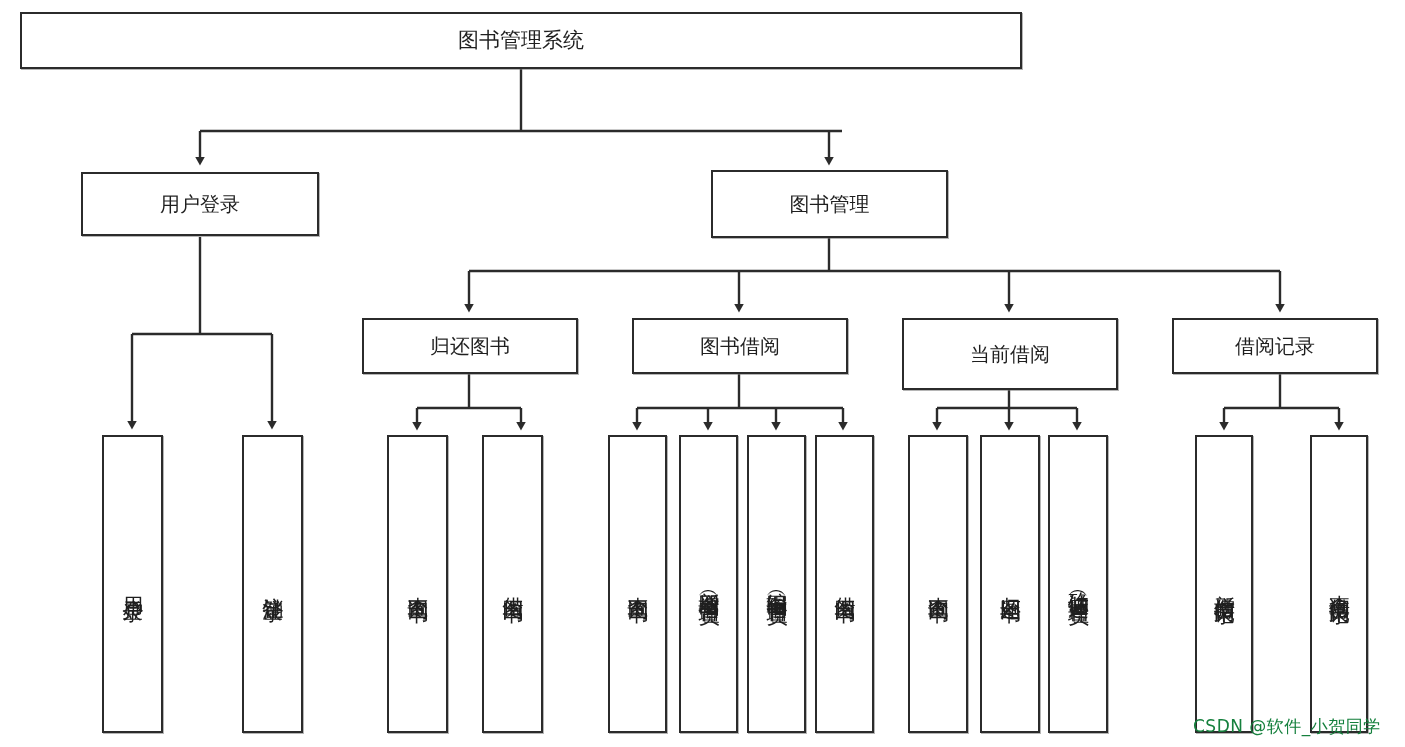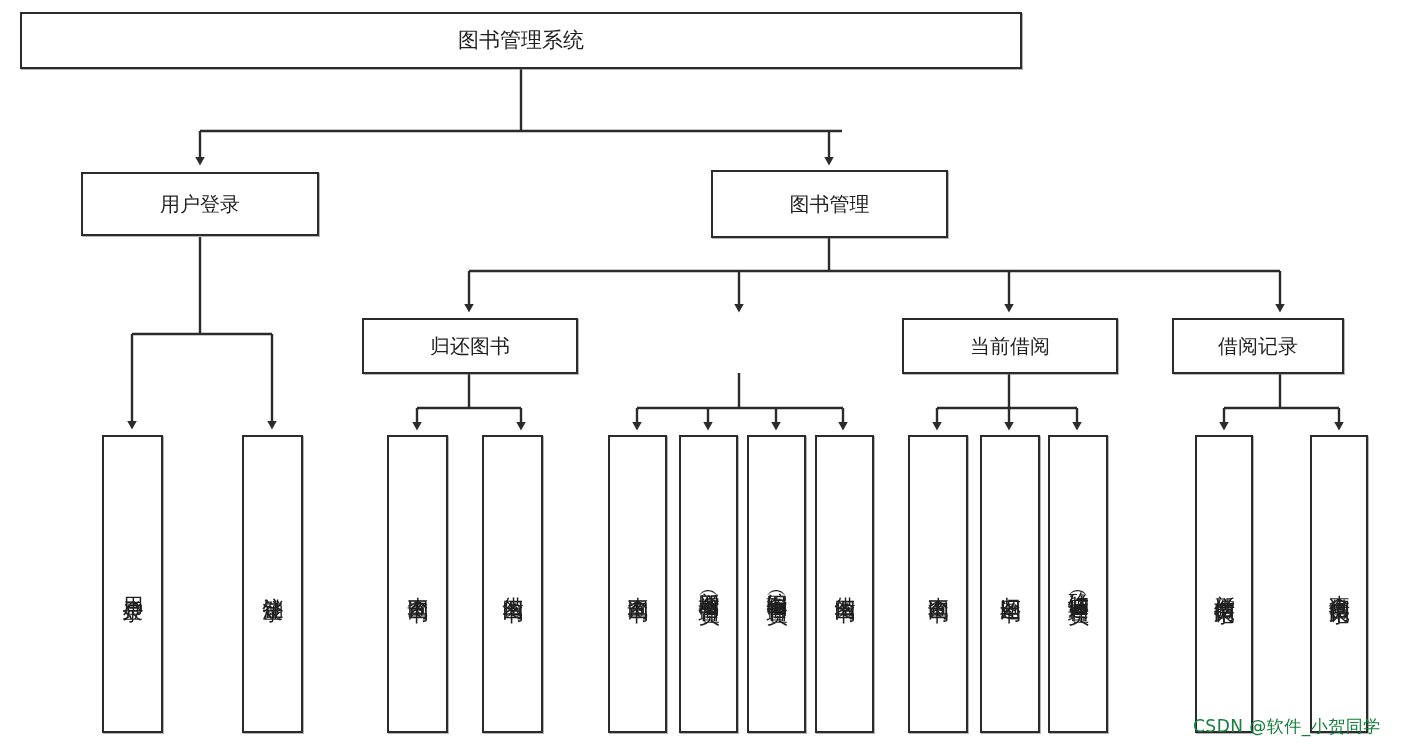"图书借阅" div.node { html: none -> <div> <span>图书借阅</span> </div> }
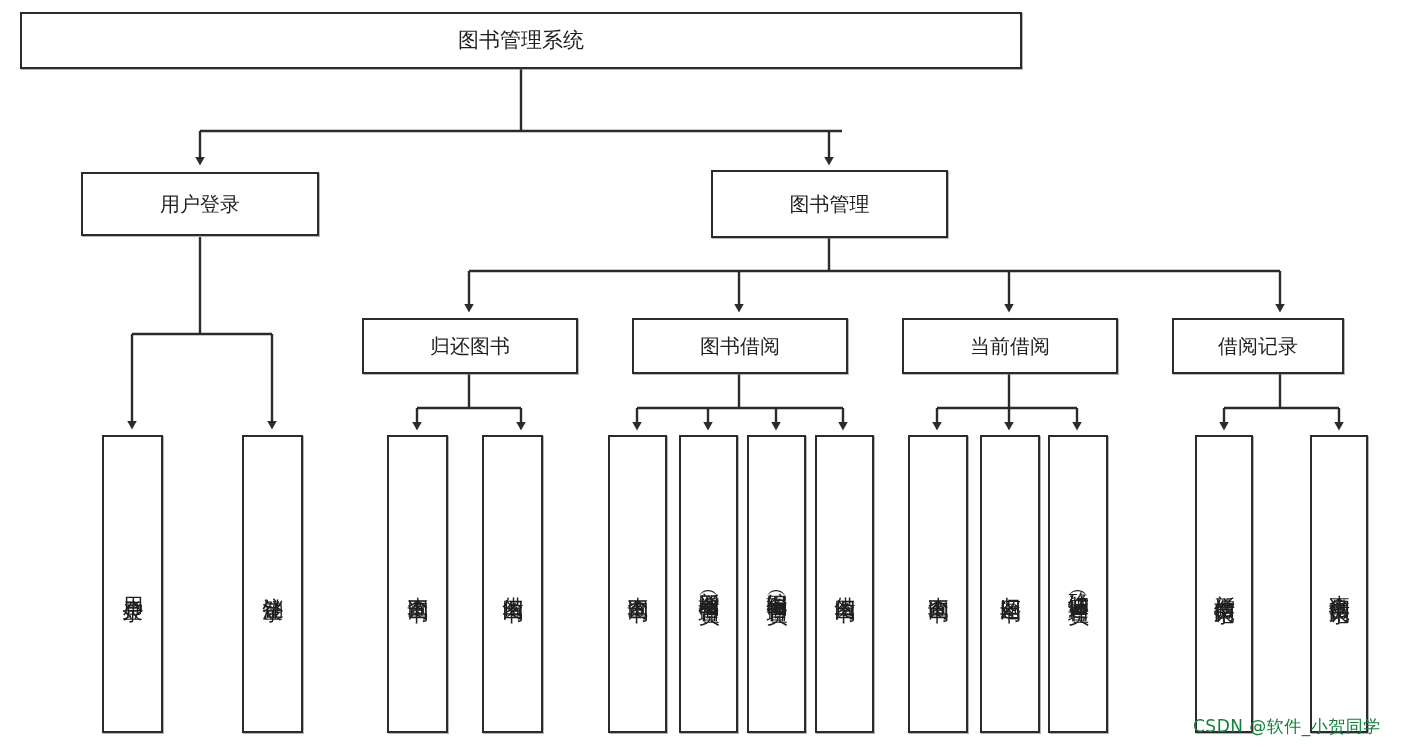"当前借阅" div.node { height: 56px -> 72px }
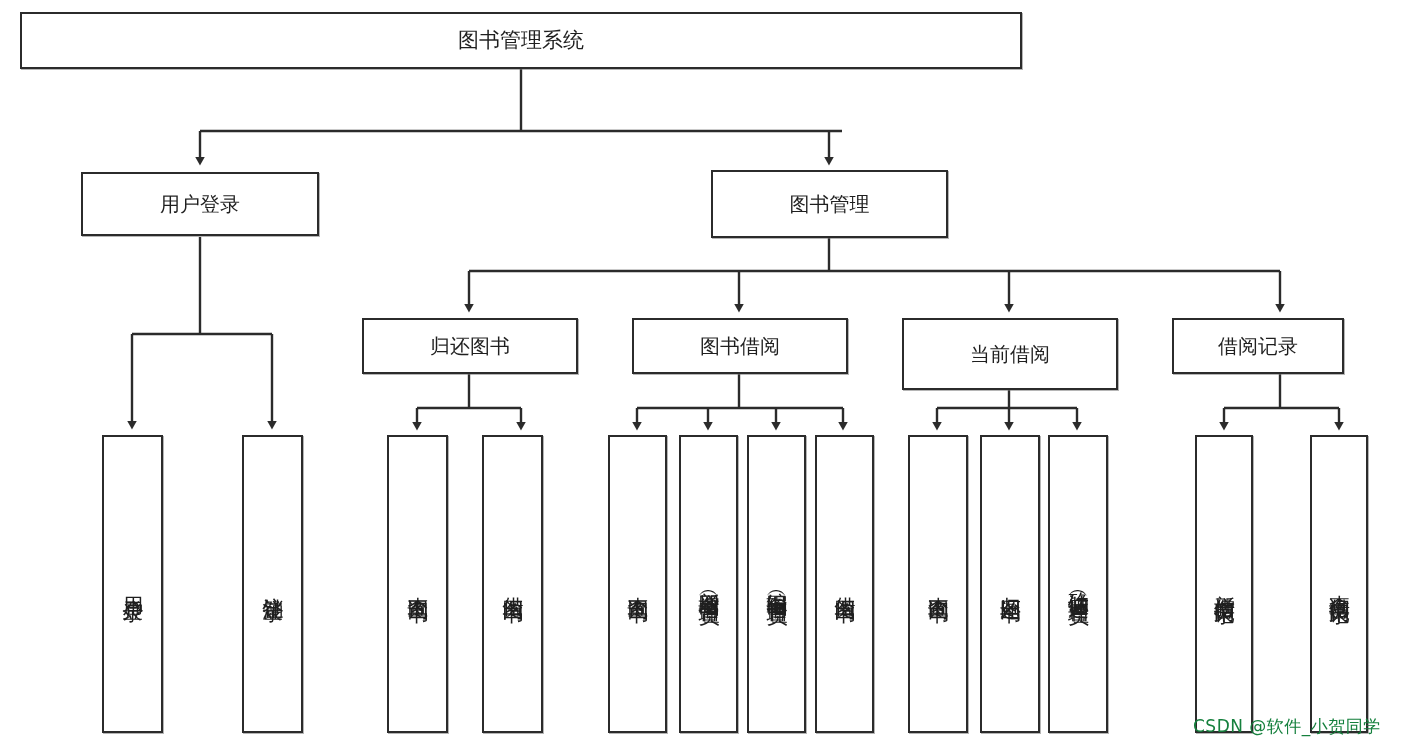"借阅记录" div.node { width: 172px -> 206px }
